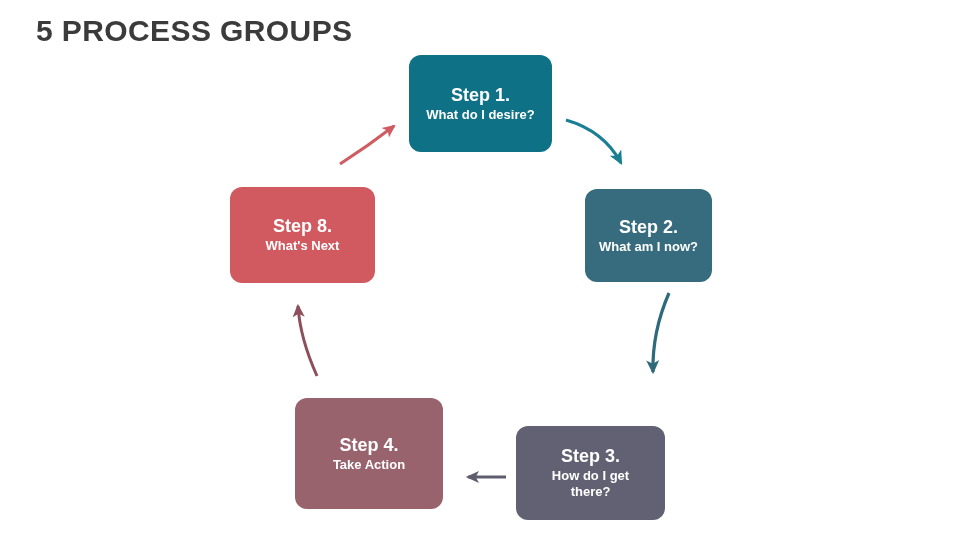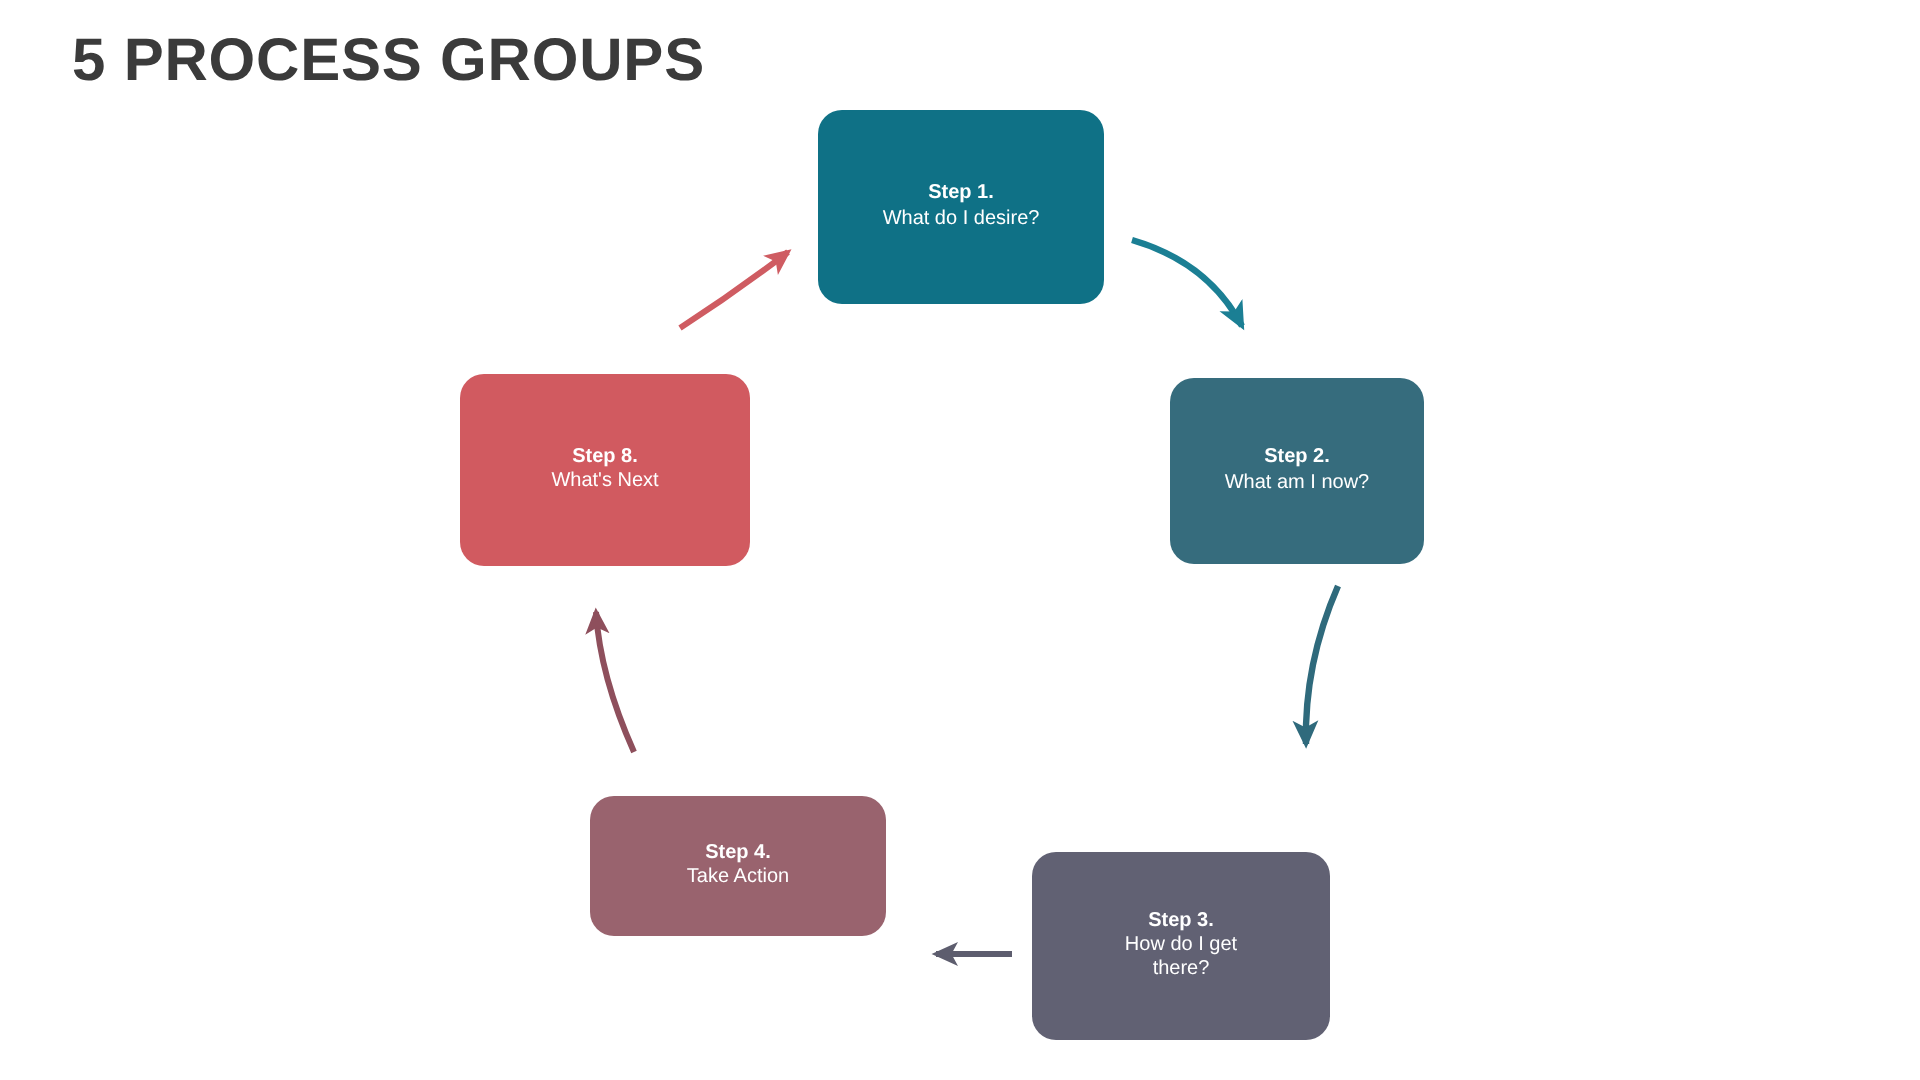"Step 1." .node .ttl { font-size: 10px -> 18px }
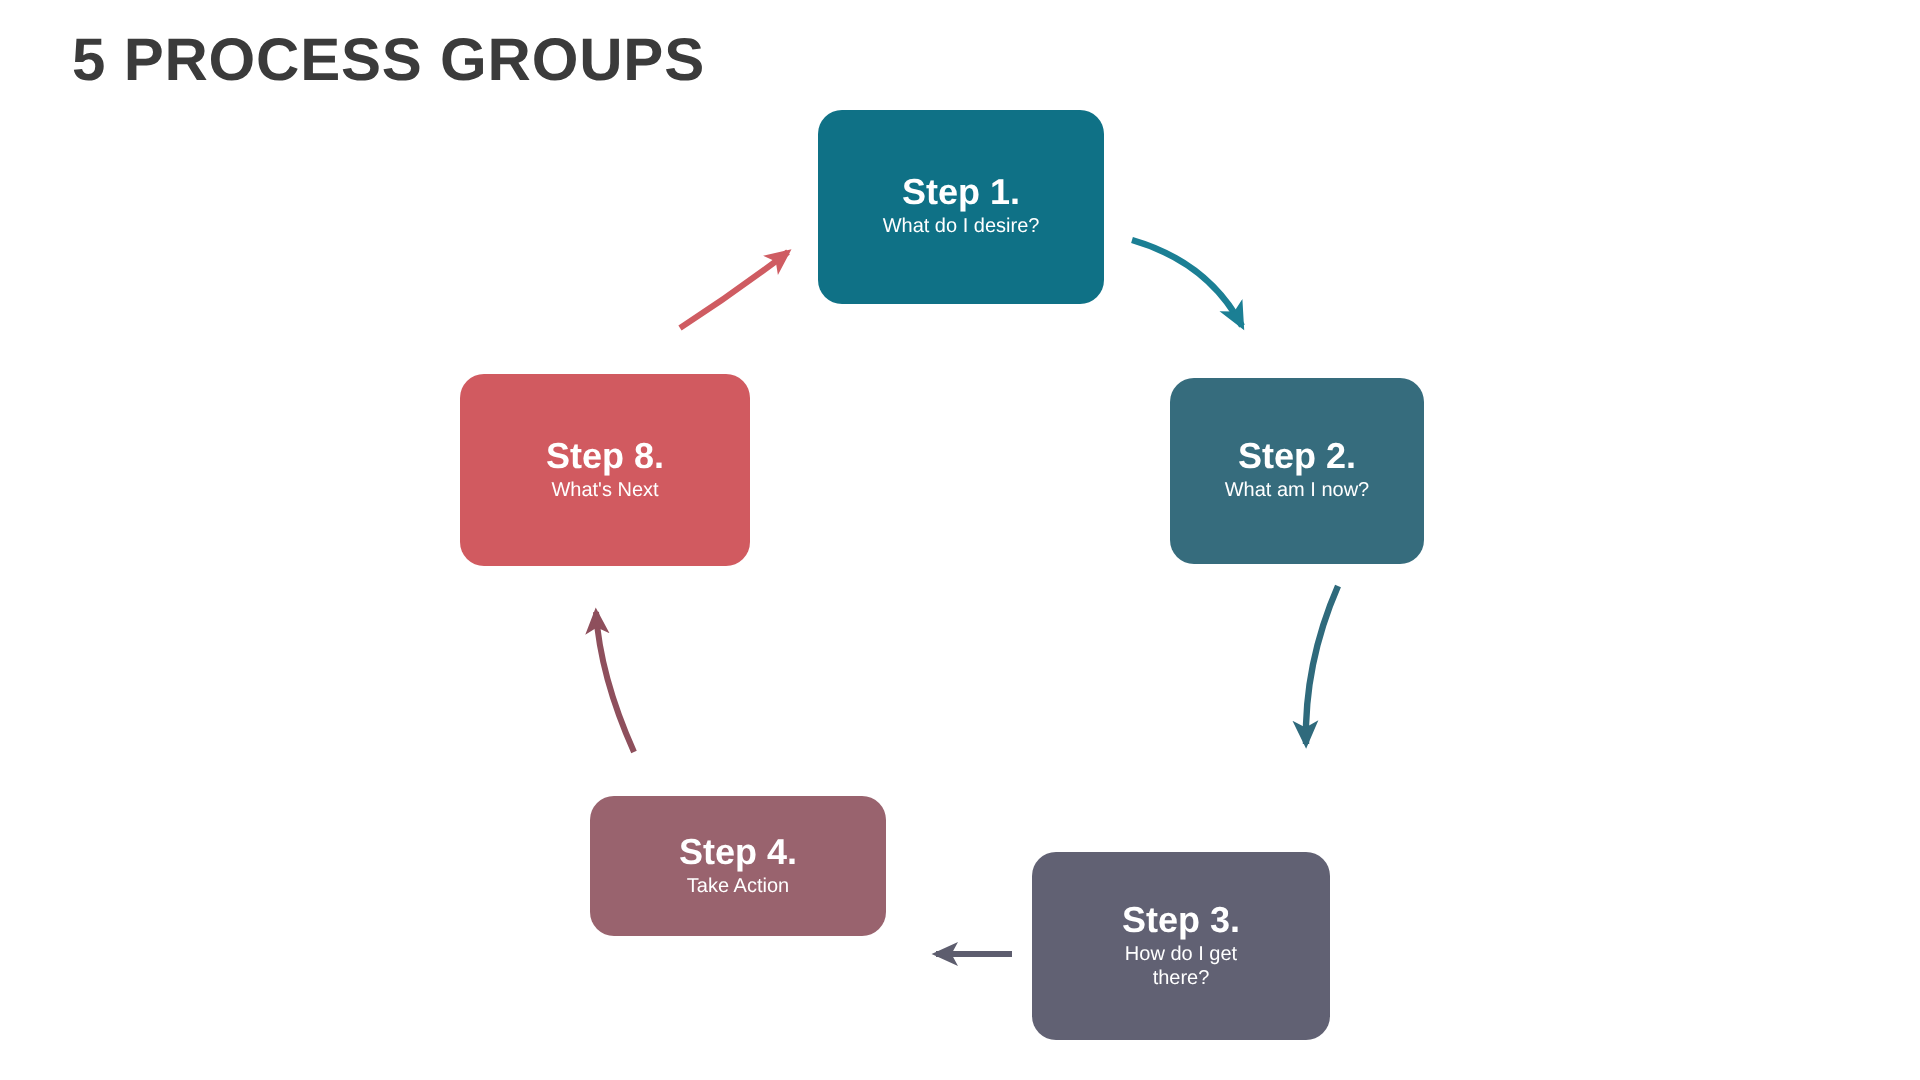"What do I desire?" .node .sub { font-size: 10px -> 13px; font-weight: normal -> bold }
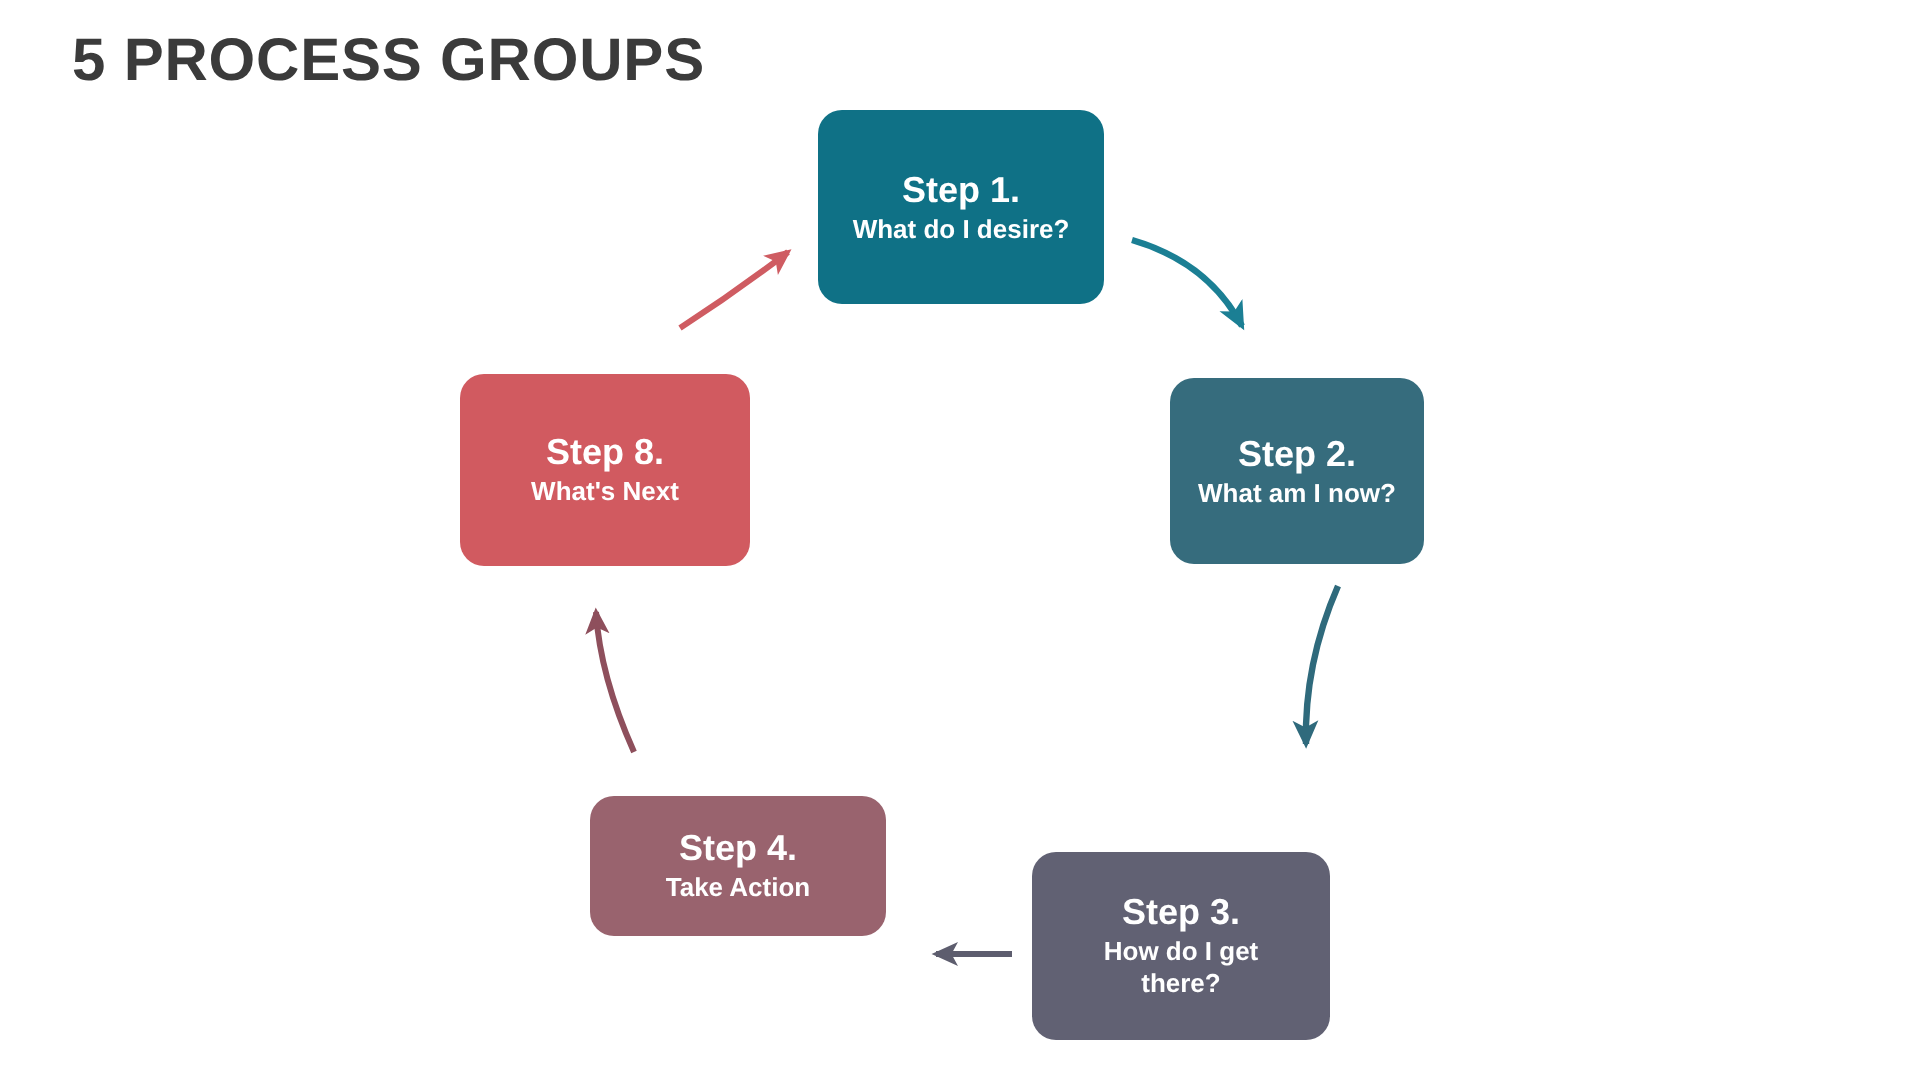"Step 4." div.node { height: 70px -> 111px }
